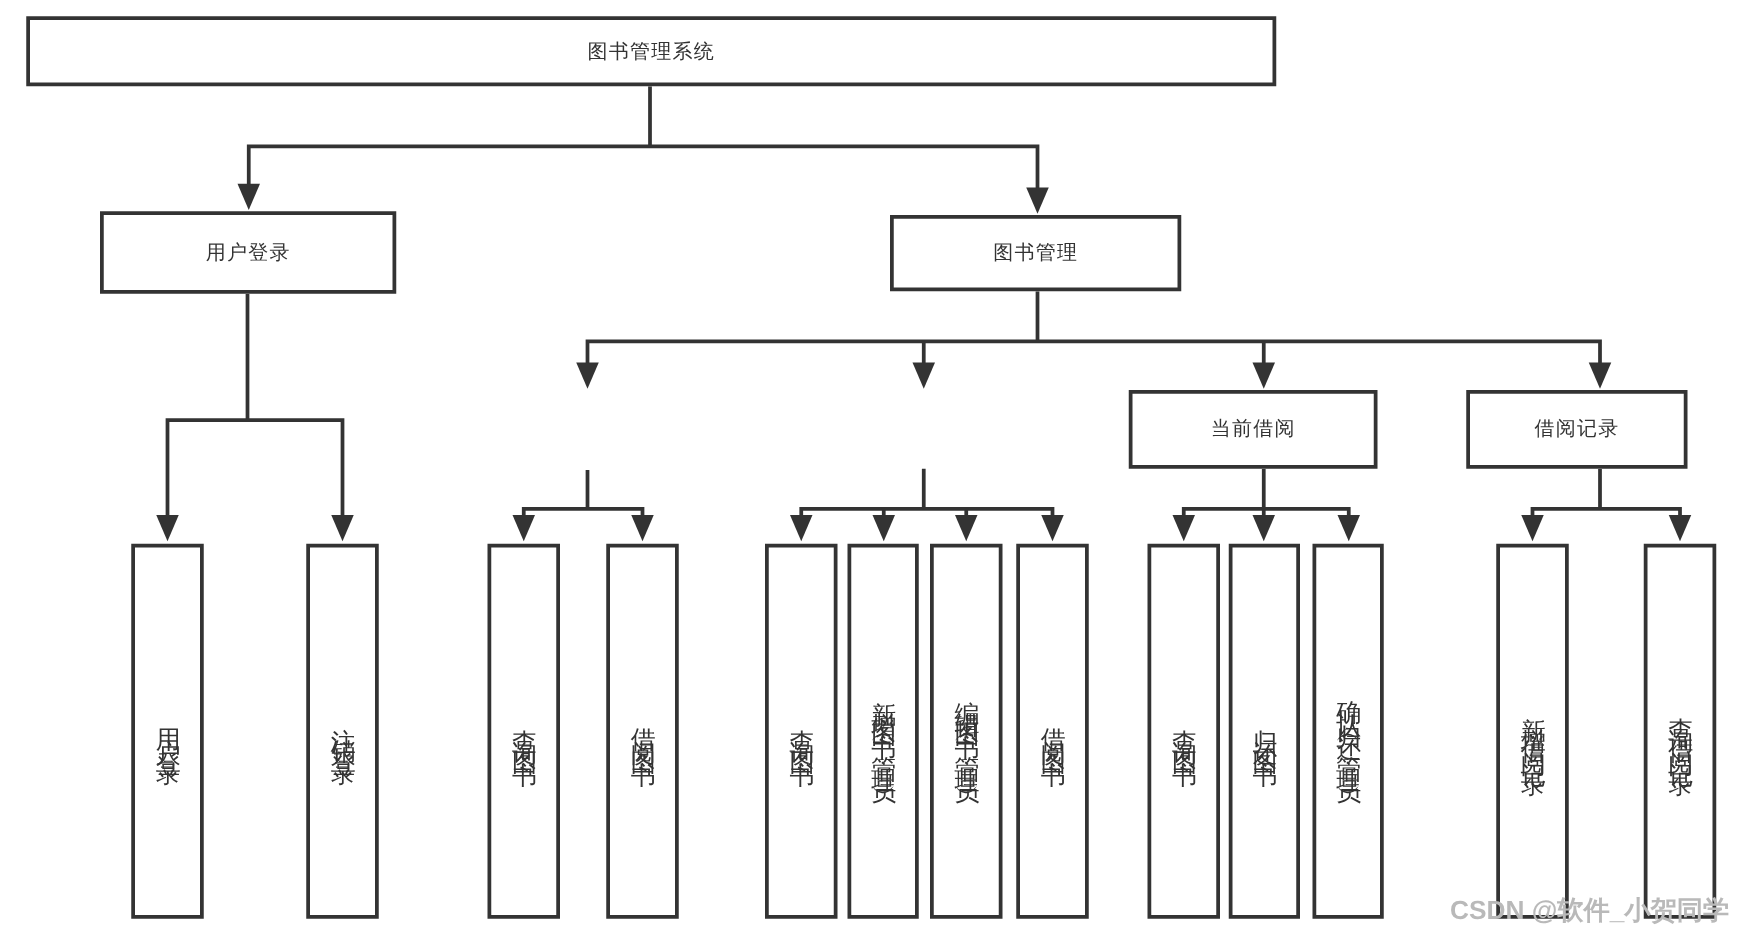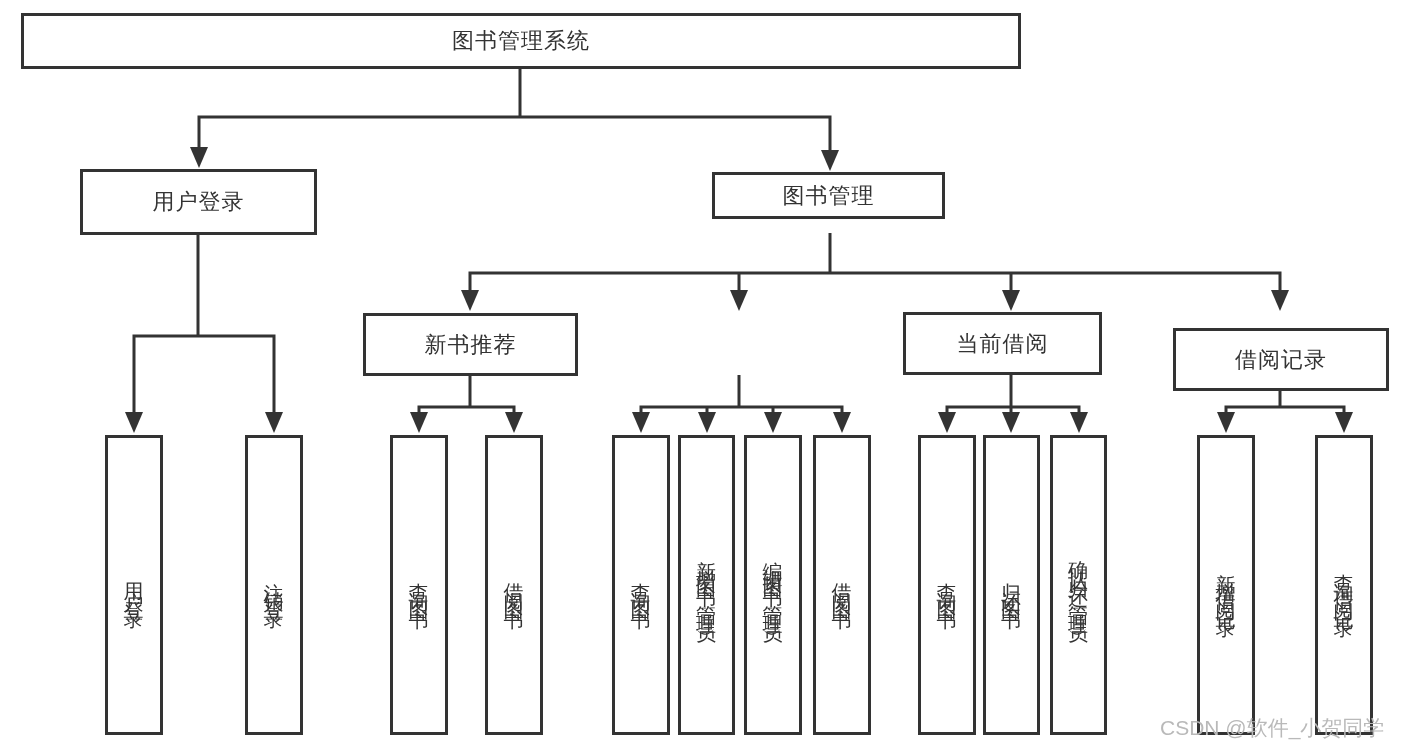"图书管理系统" .node-h { font-size: 22px -> 16px }
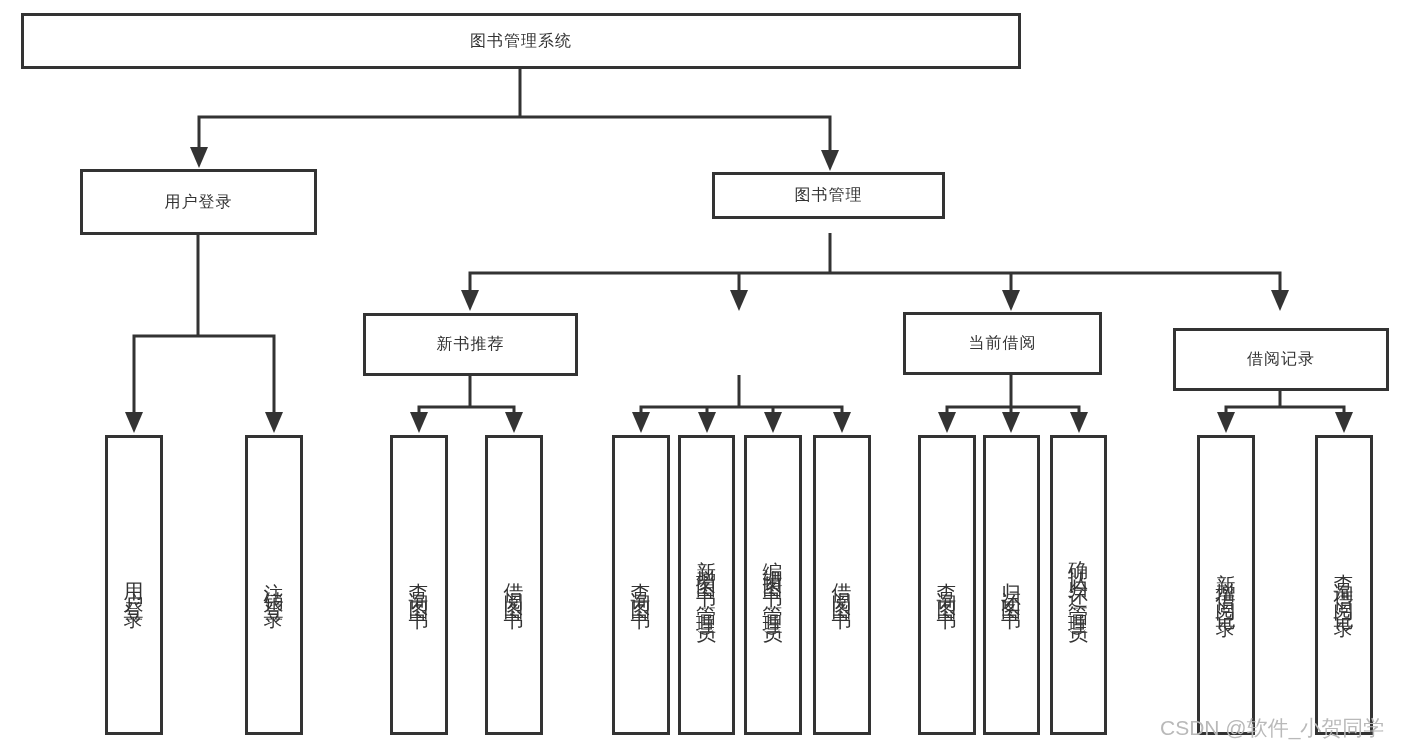"图书管理" div.node { height: 47px -> 61px }
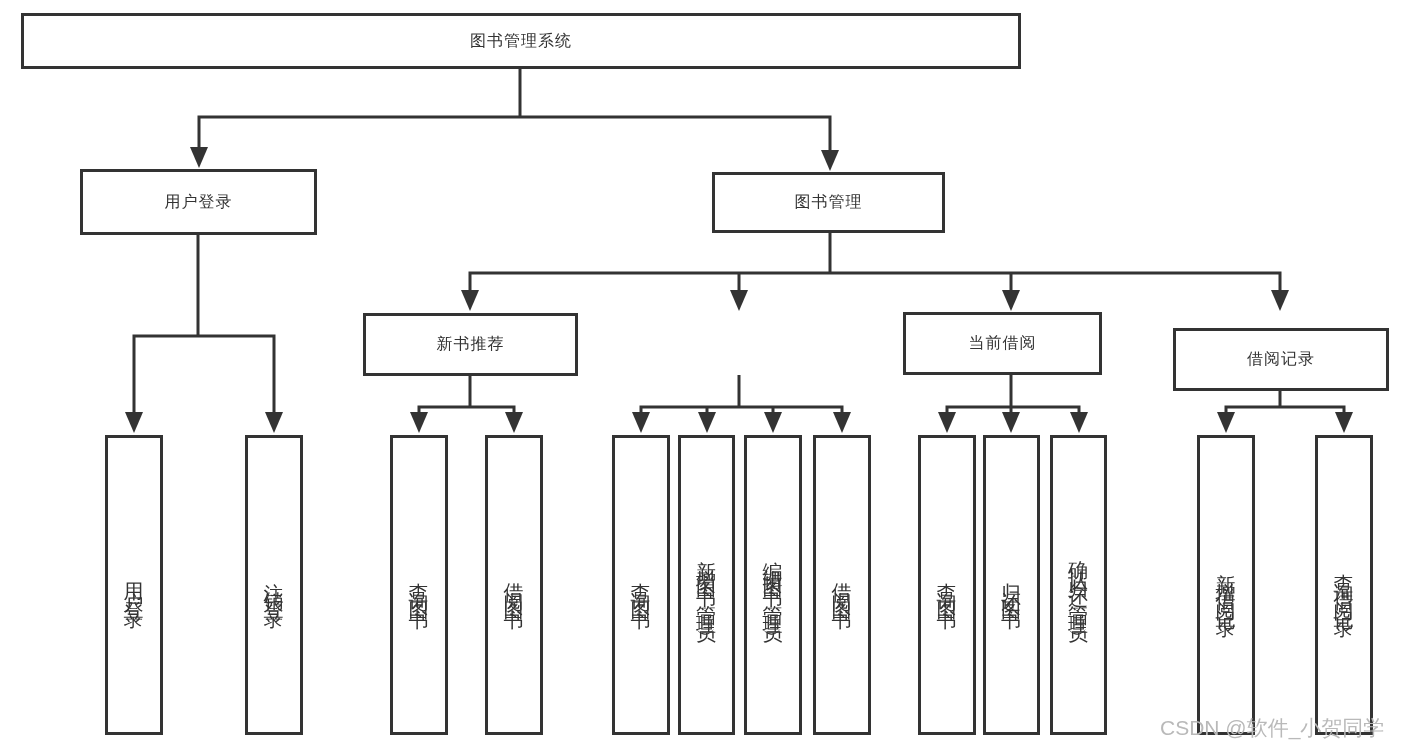"新书推荐" div.node { html: <div> <span>新书推荐</span> </div> -> none }
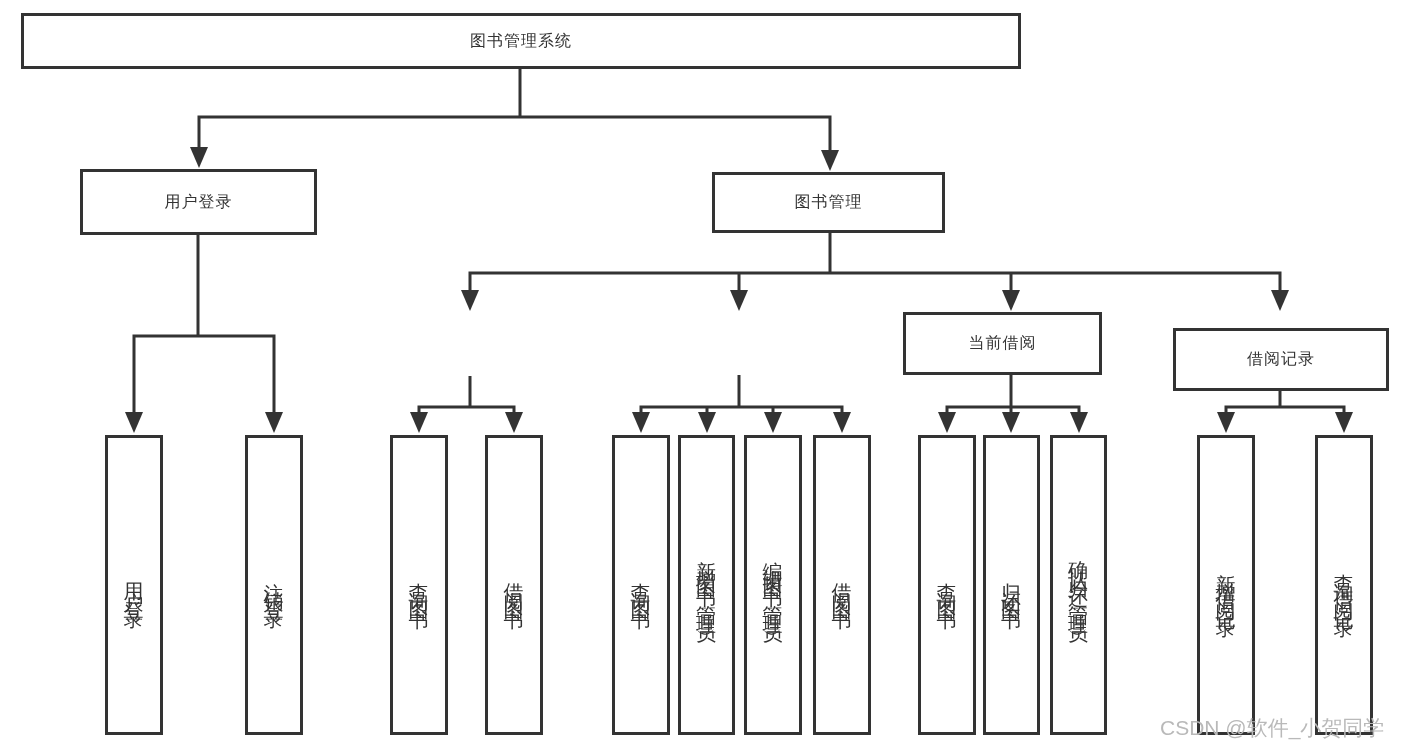"借阅记录" div.node { top: 328px -> 312px; width: 216px -> 177px }
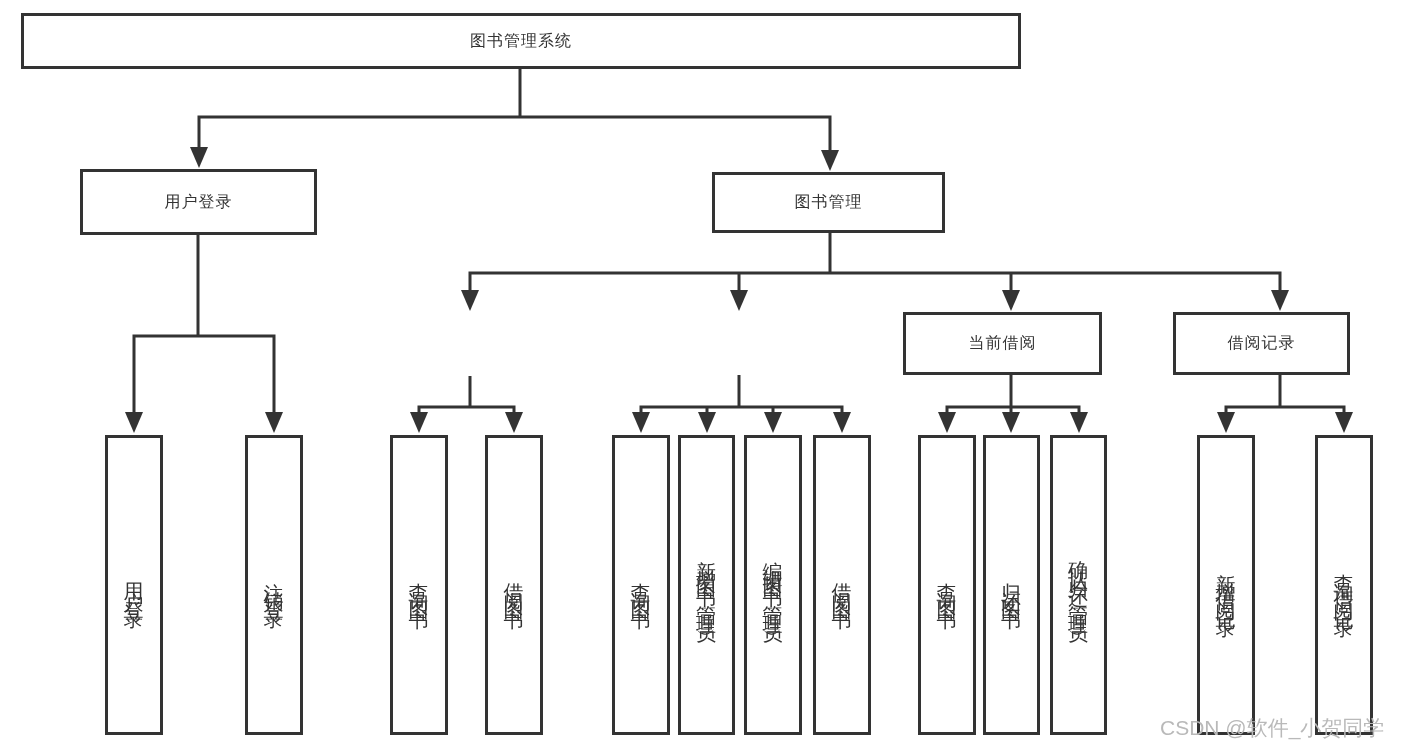"CSDN @软件_小贺同学" .watermark { font-weight: none -> bold }
